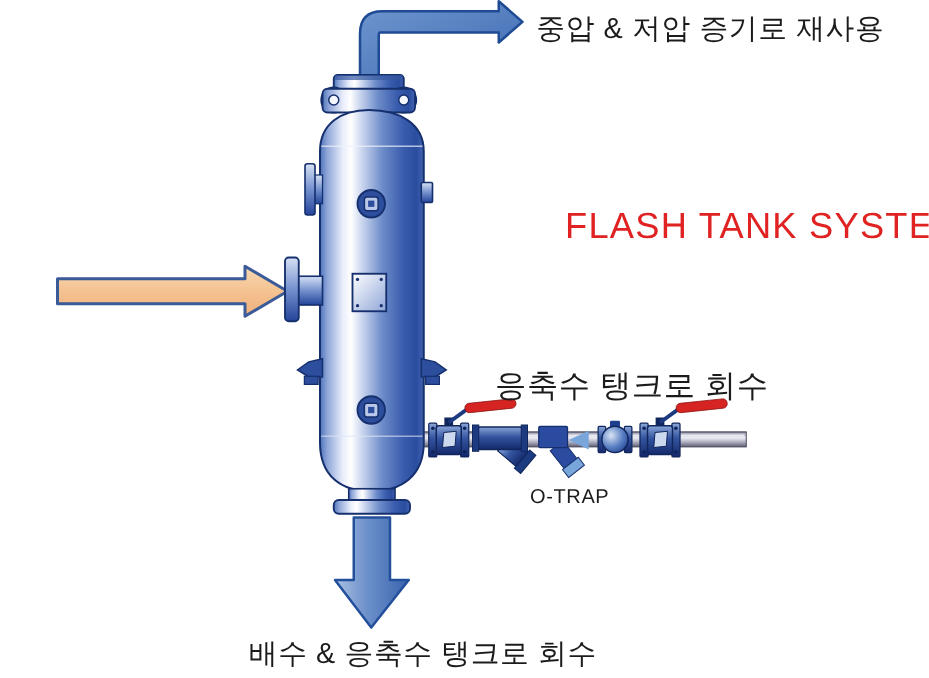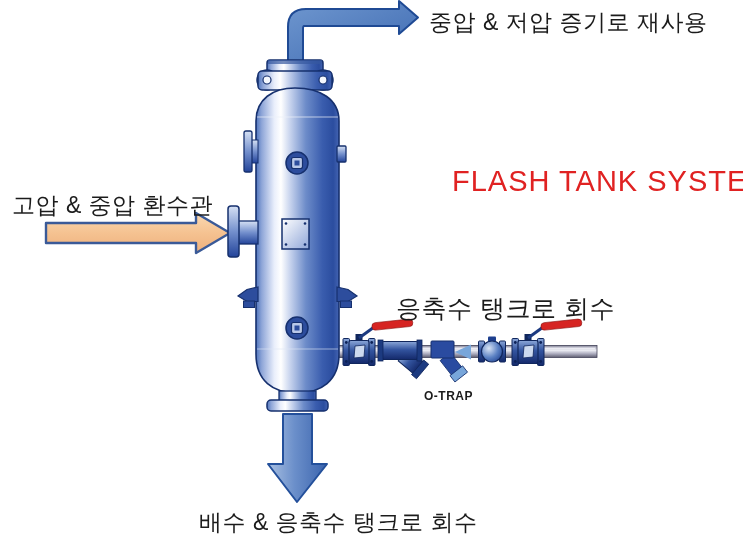"고압 & 중압 환수관" div.lbl { html: <div>고압 &amp; 중압 환수관</div> -> none }
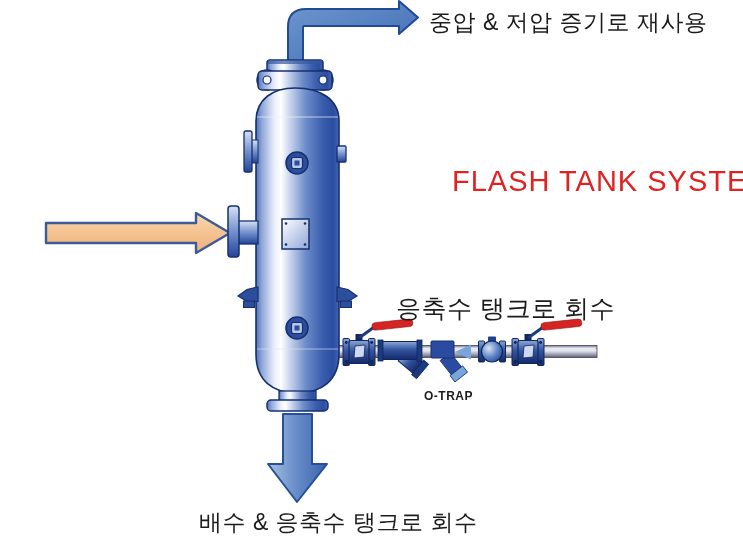"O-TRAP" .lbl-otrap { font-size: 12px -> 16px; font-weight: 700 -> 400 }
